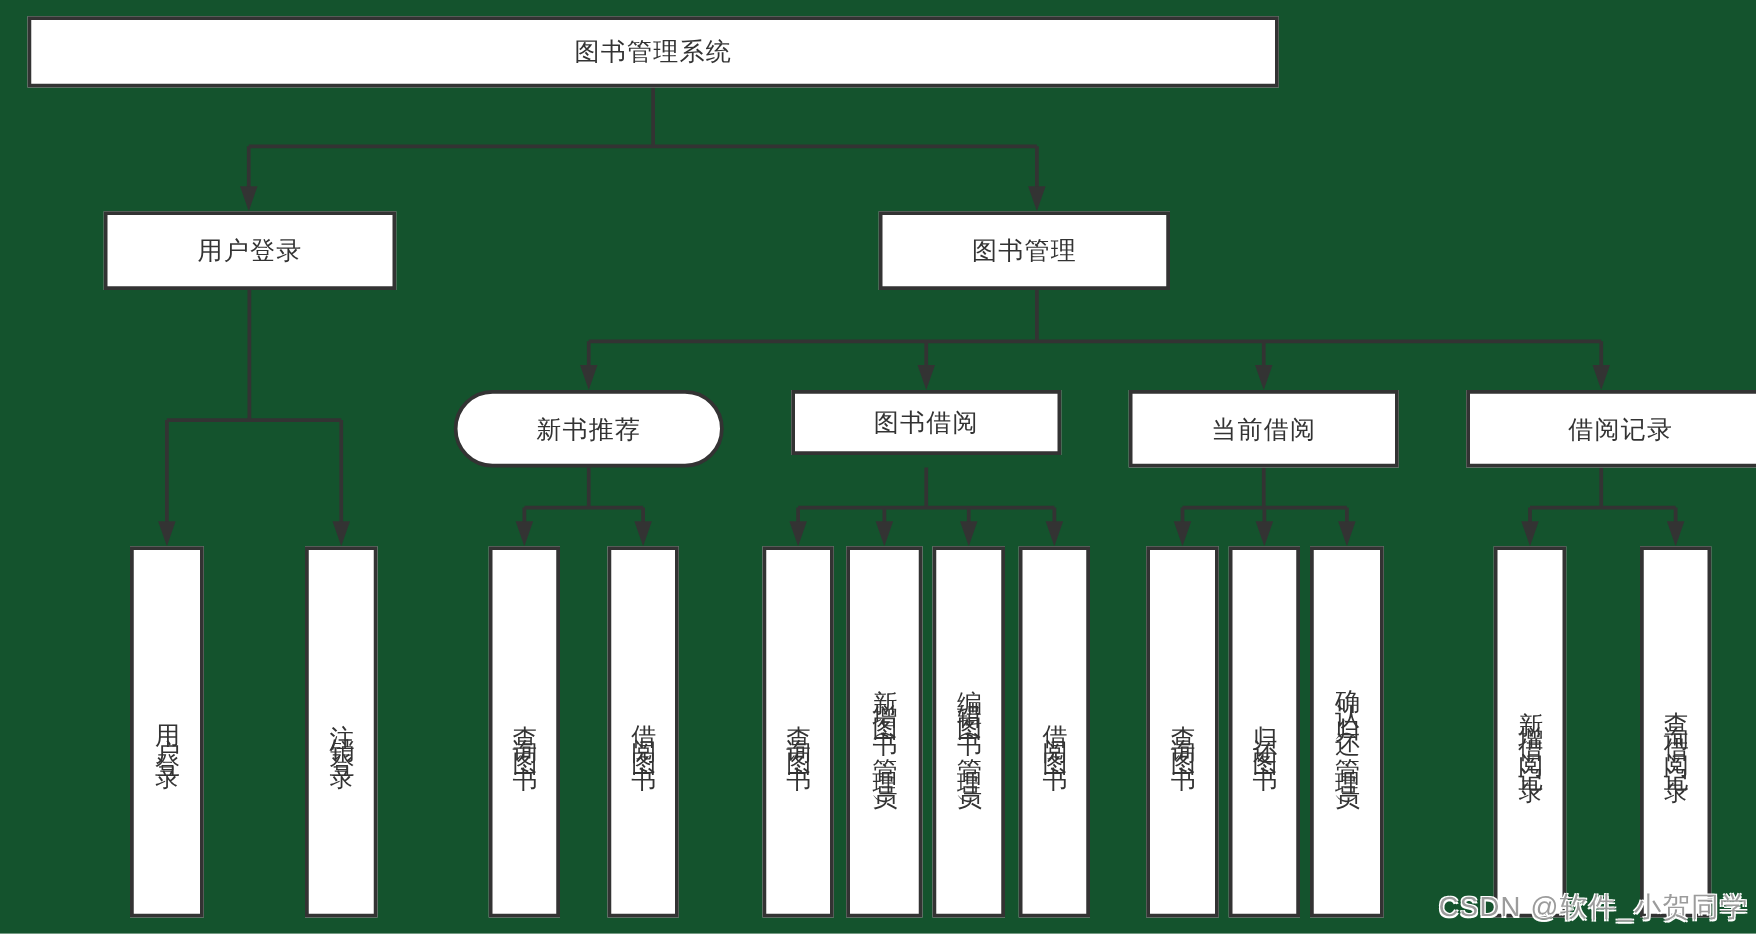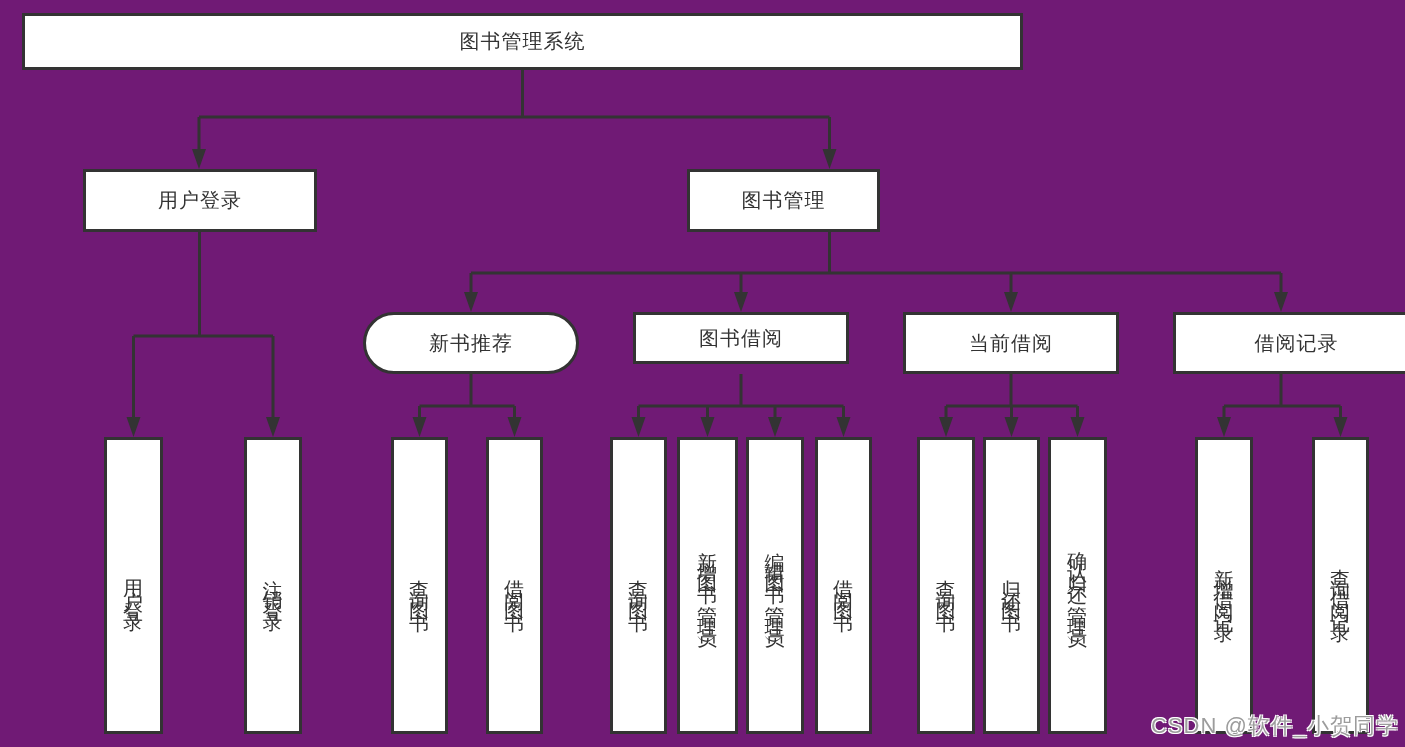"图书管理系统" #canvas { background: #701a75 -> #14532d }
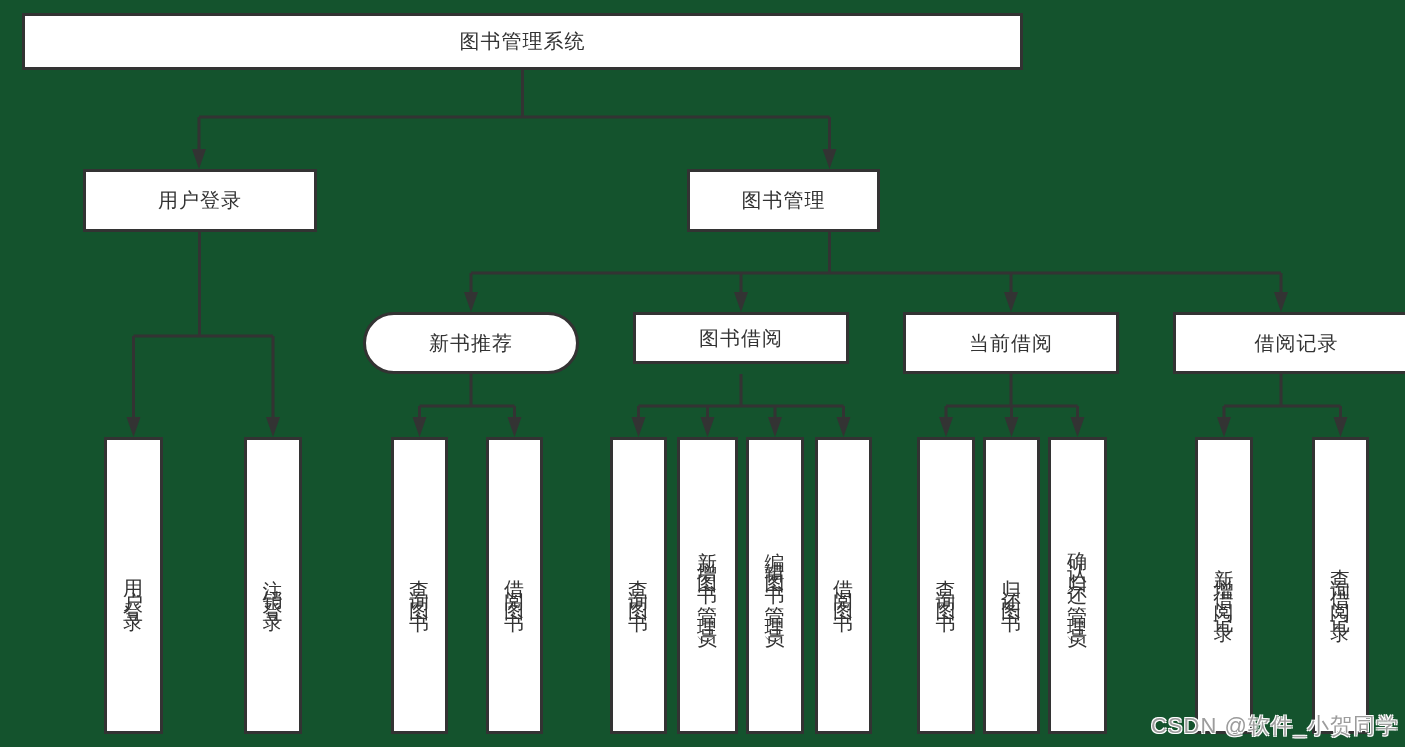"图书管理" div.box { left: 687px -> 703px; width: 193px -> 233px }
